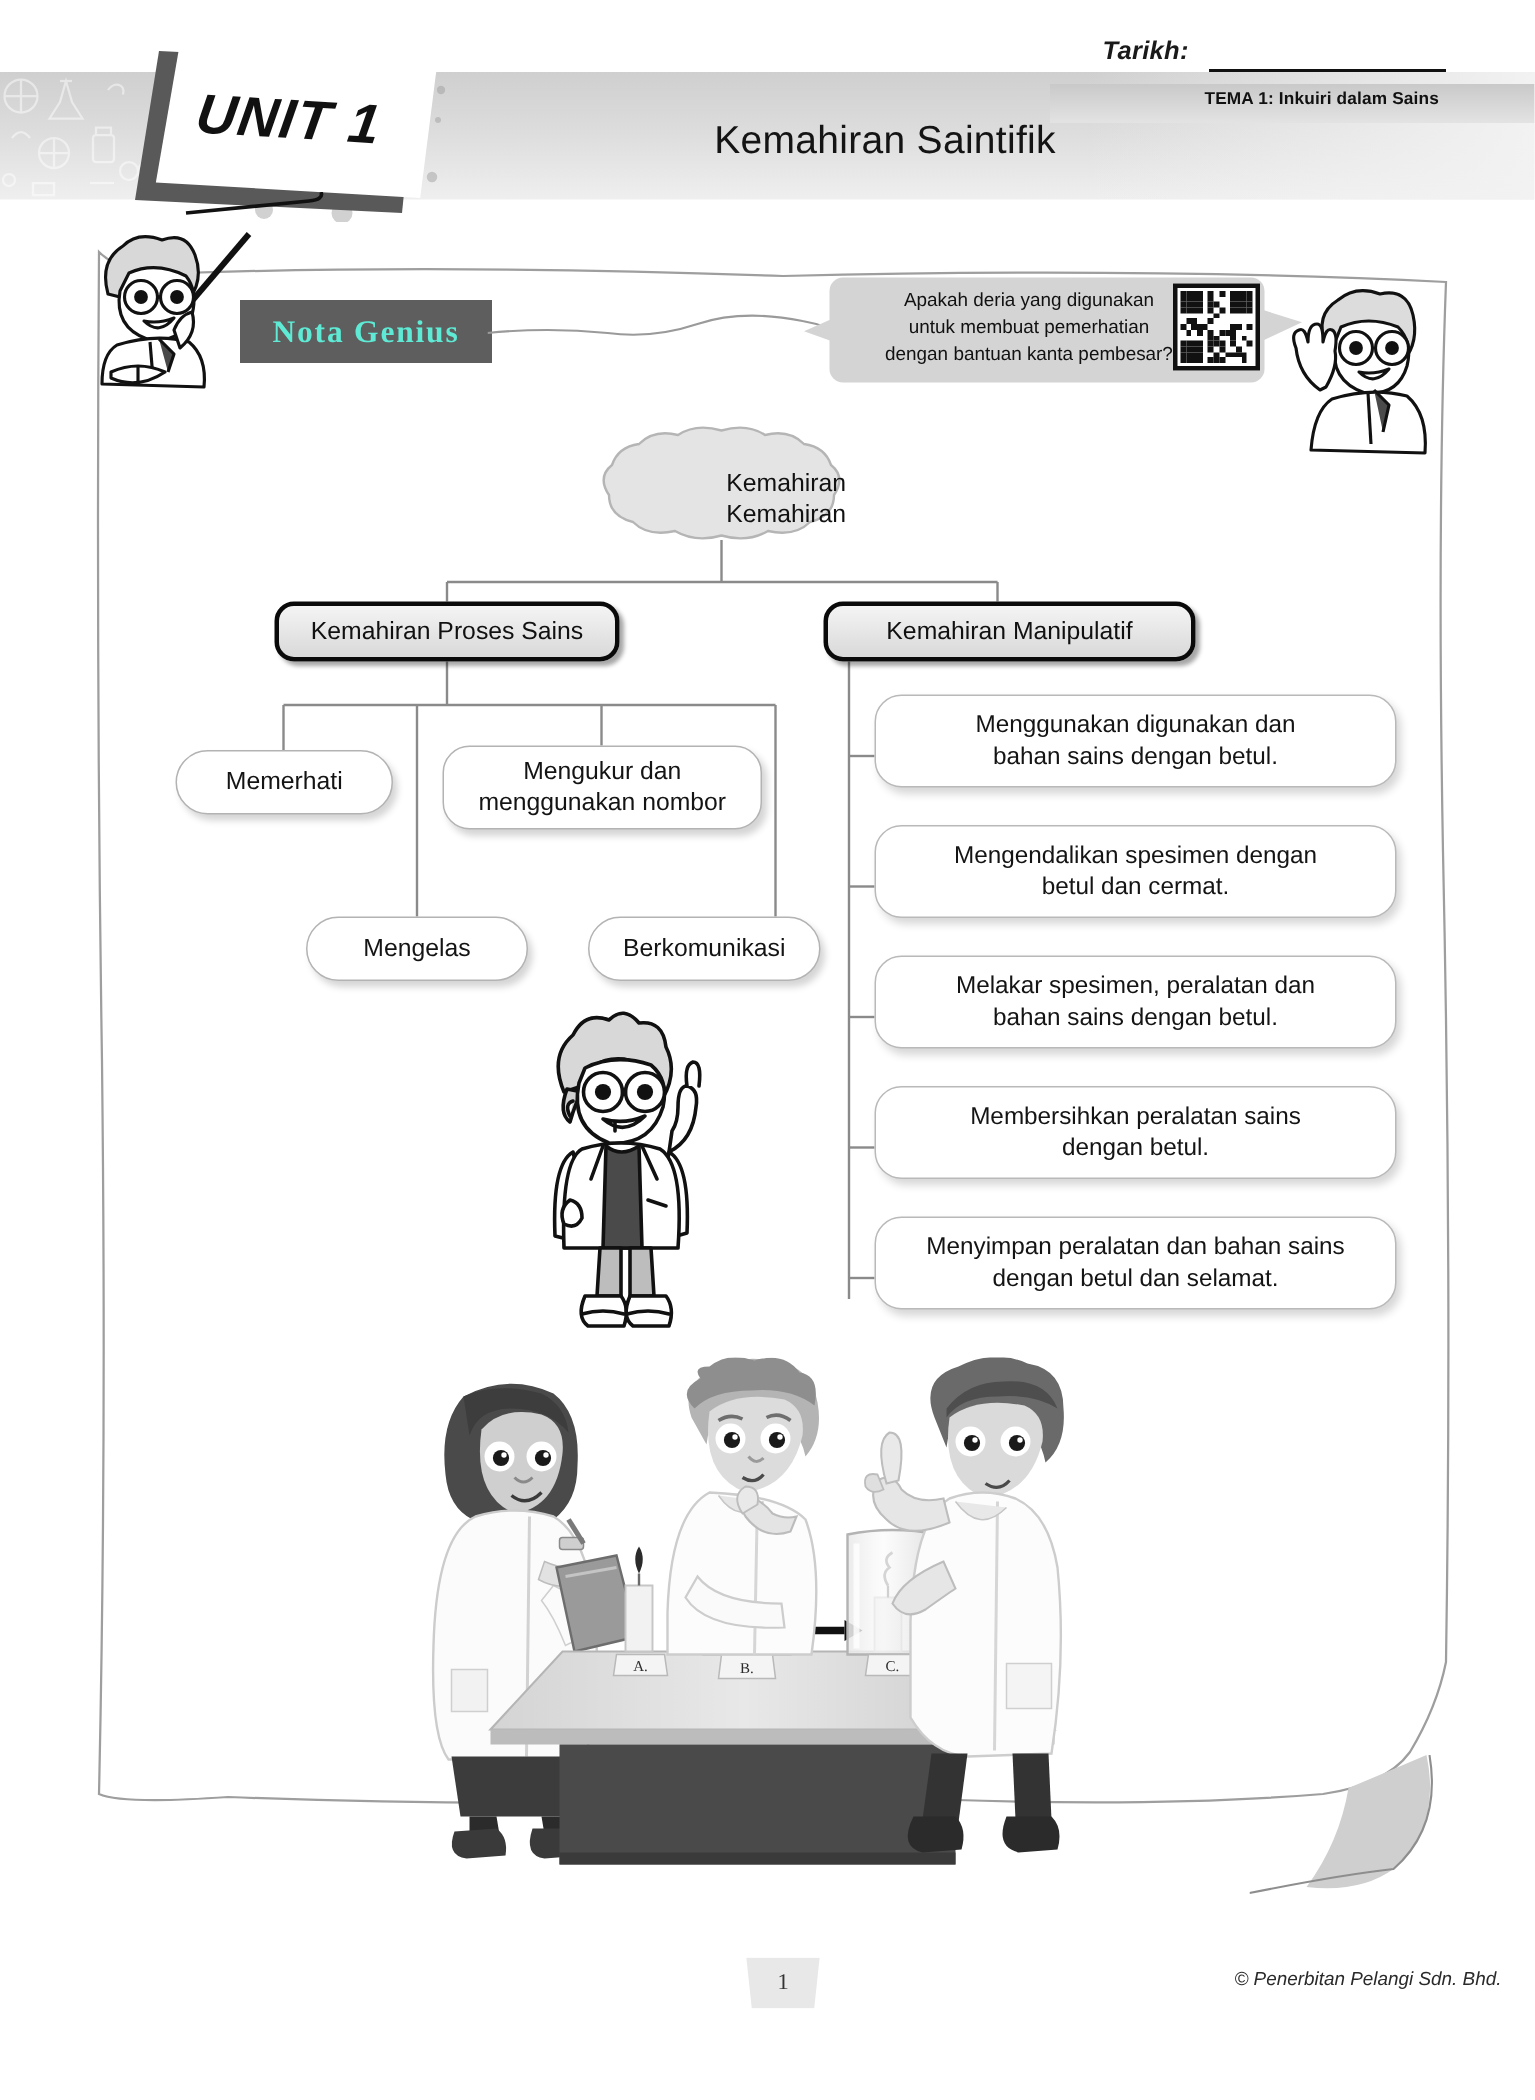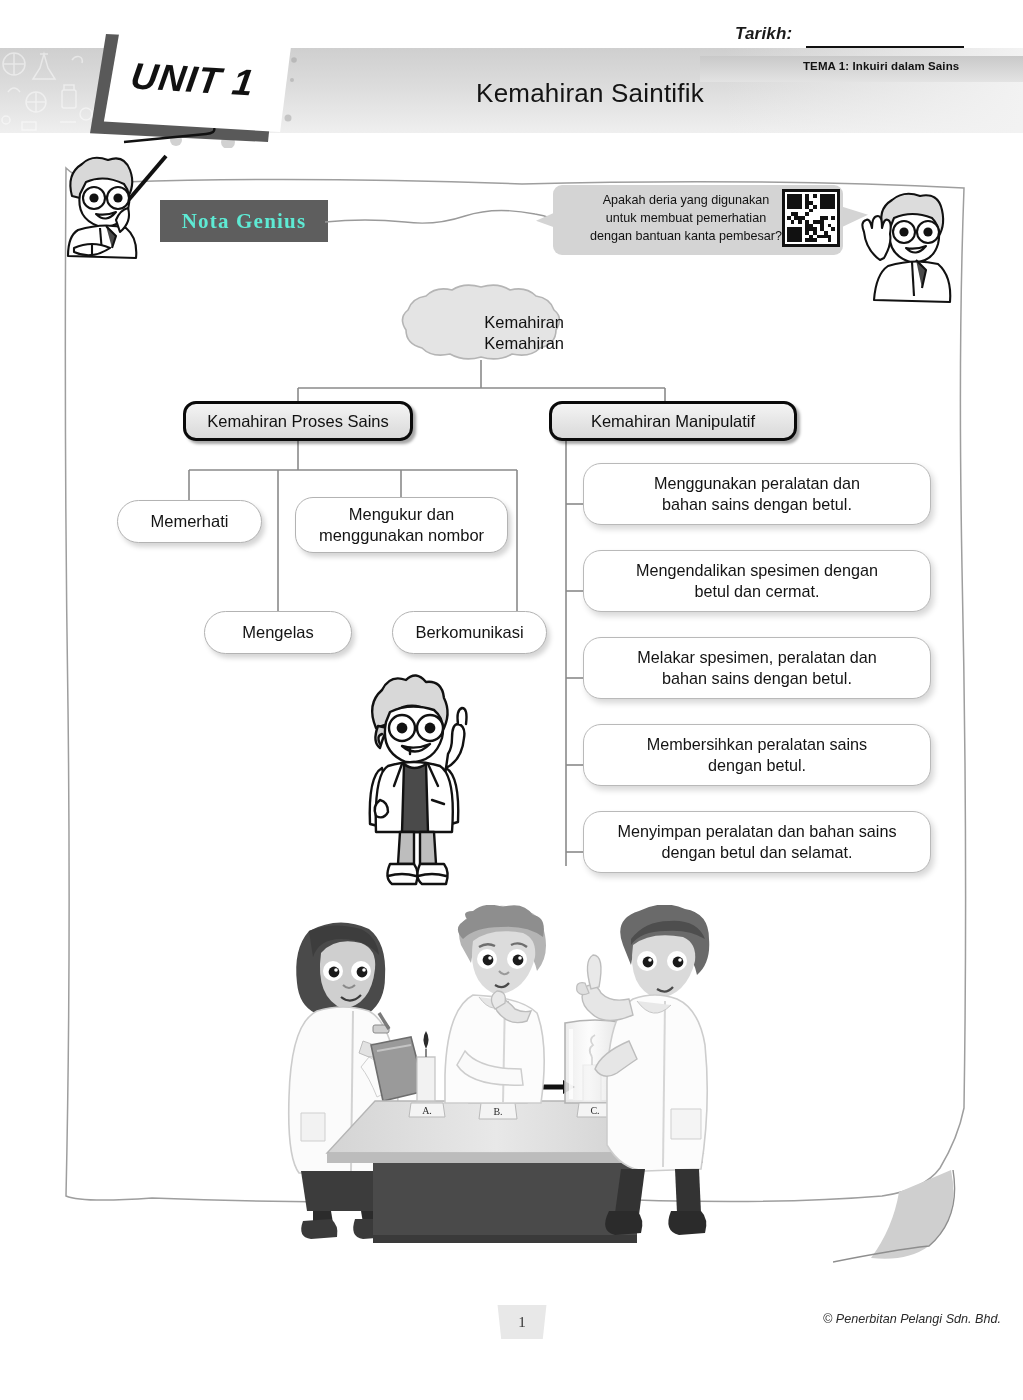"Menggunakan peralatan dan" span { text: peralatan -> digunakan }
